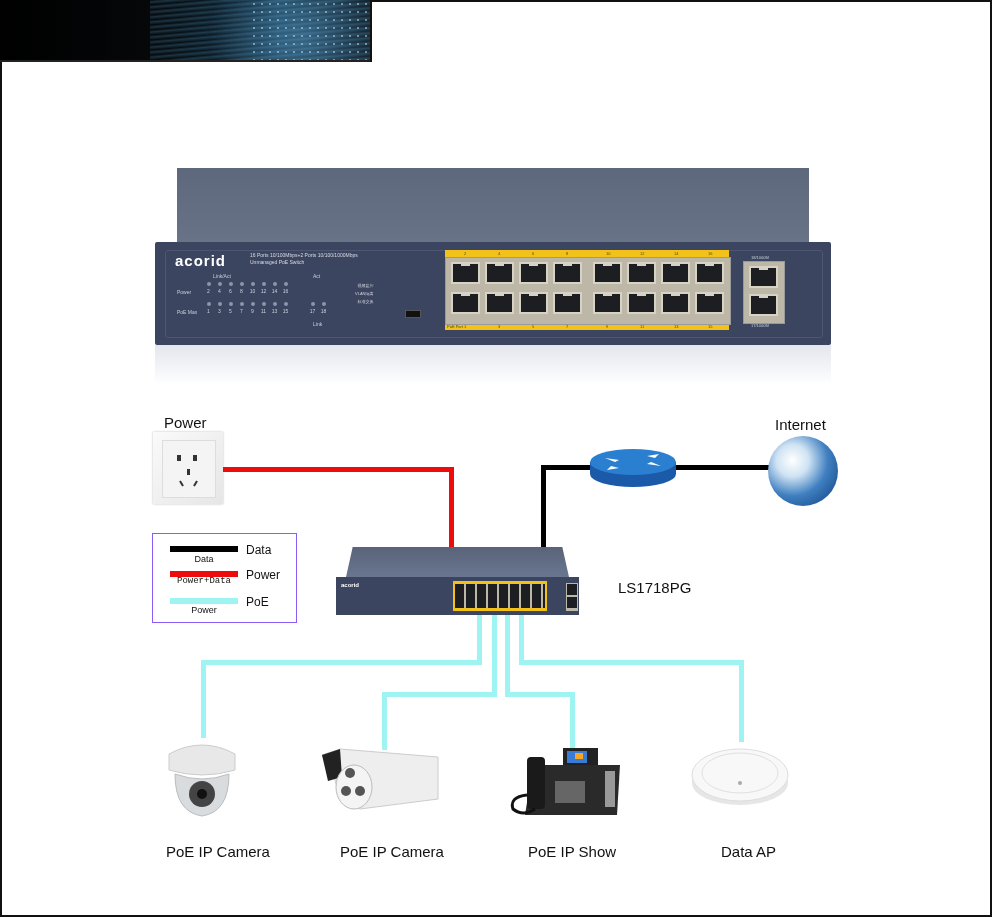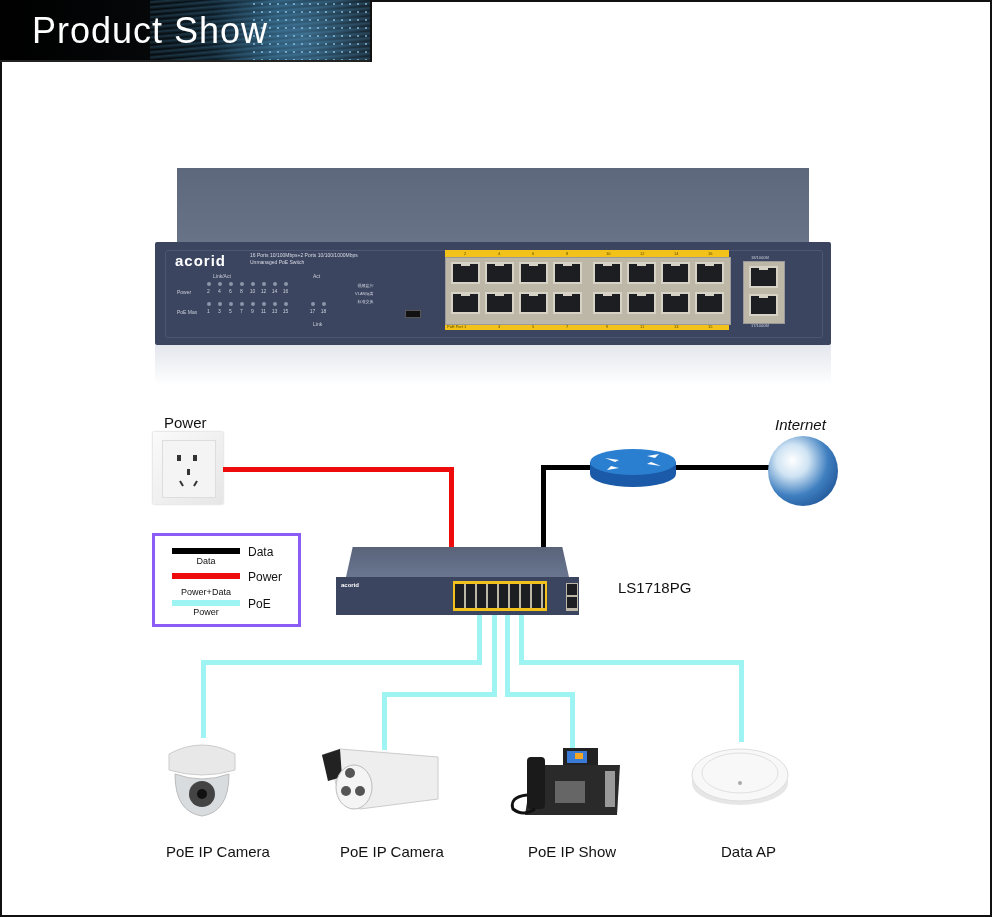"Product Show" div.banner-title { html: <div>Product Show</div> -> none }
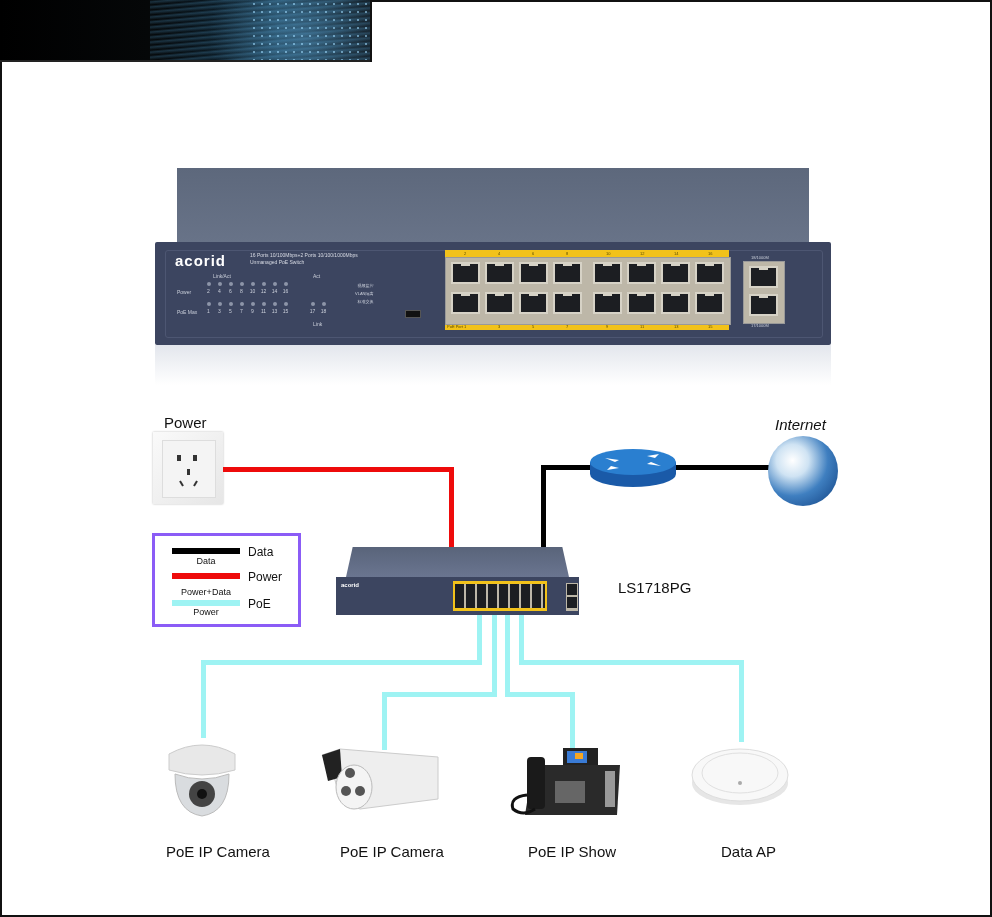"Internet" div.lbl { font-style: italic -> none }
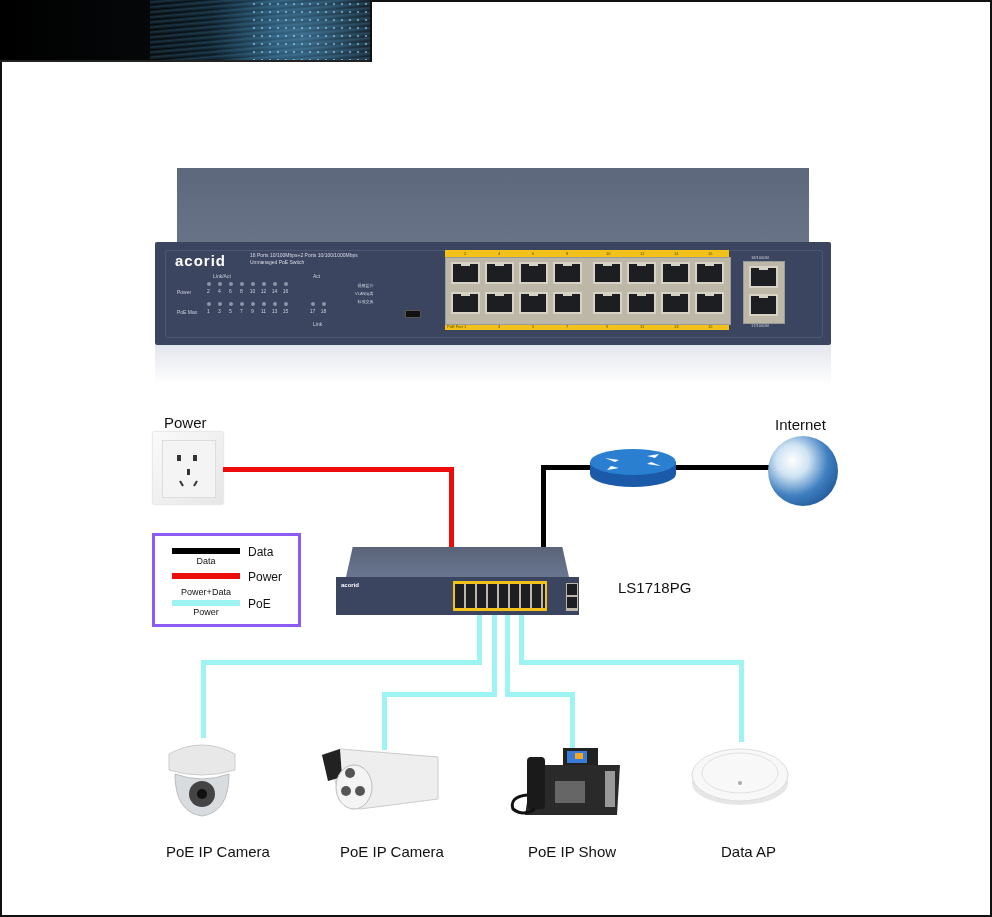"Data" .legend { border: 3px solid #8b5cf6 -> 1px solid #8b5cf6 }
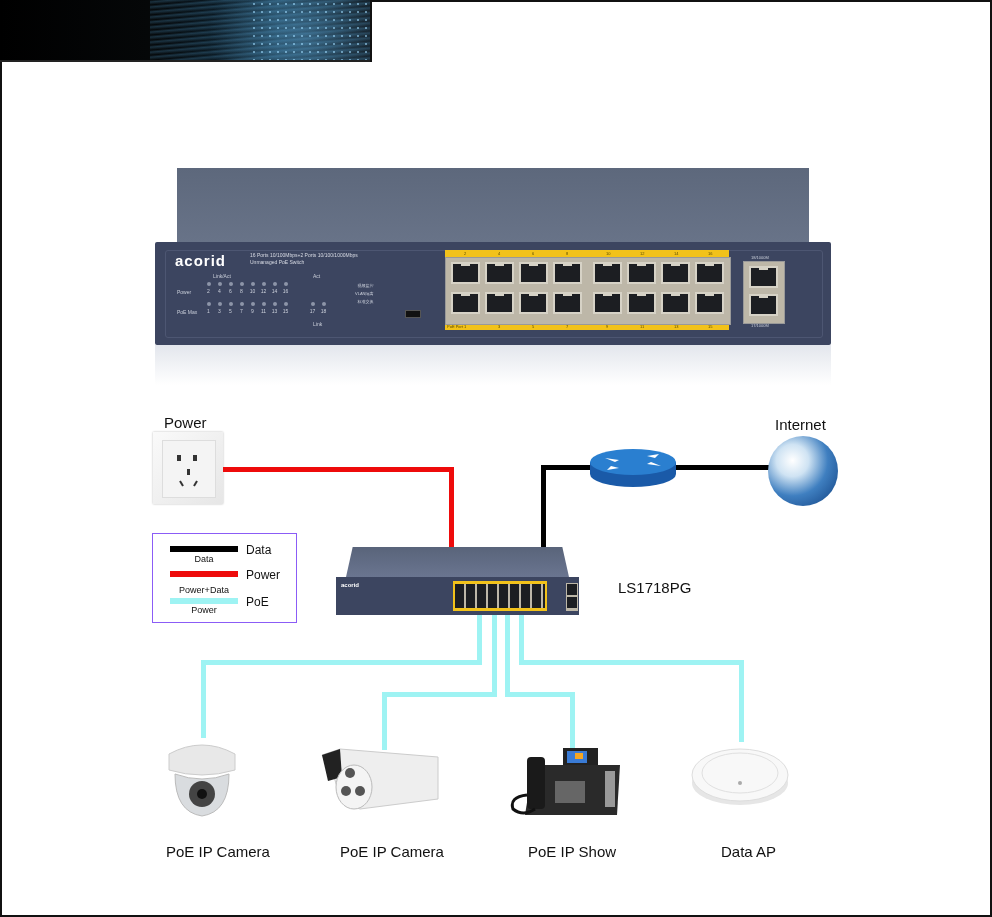"Power+Data" div.sub { font-family: none -> Liberation Mono, monospace; top: 51px -> 42px }
